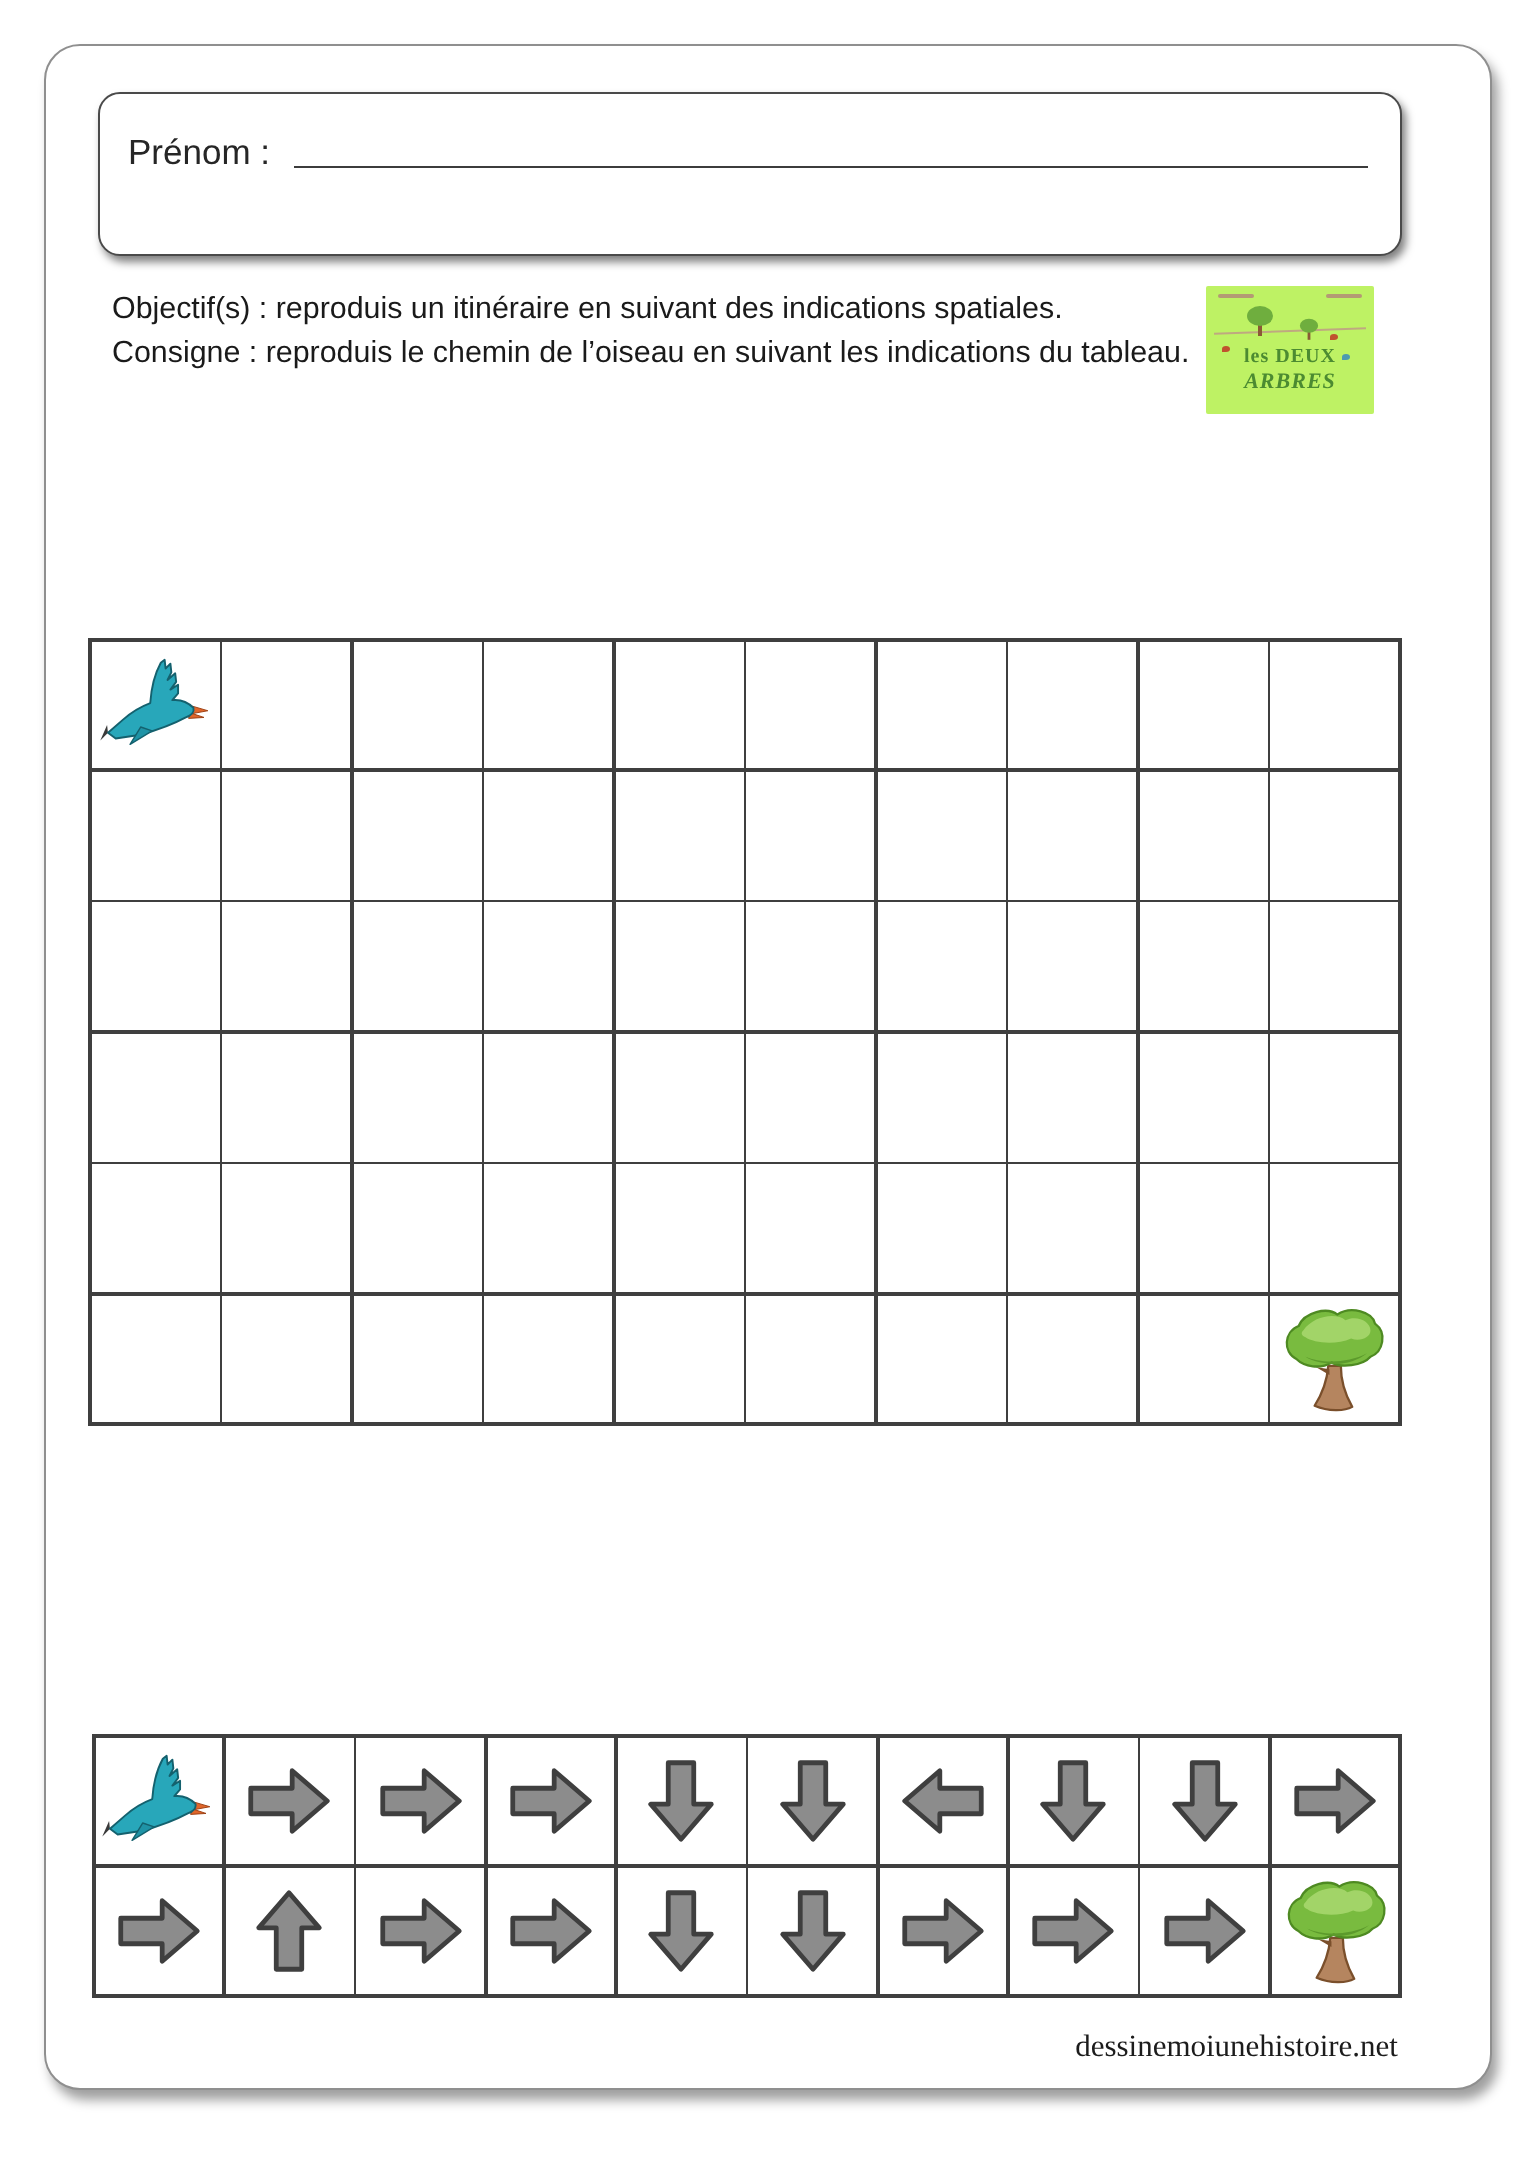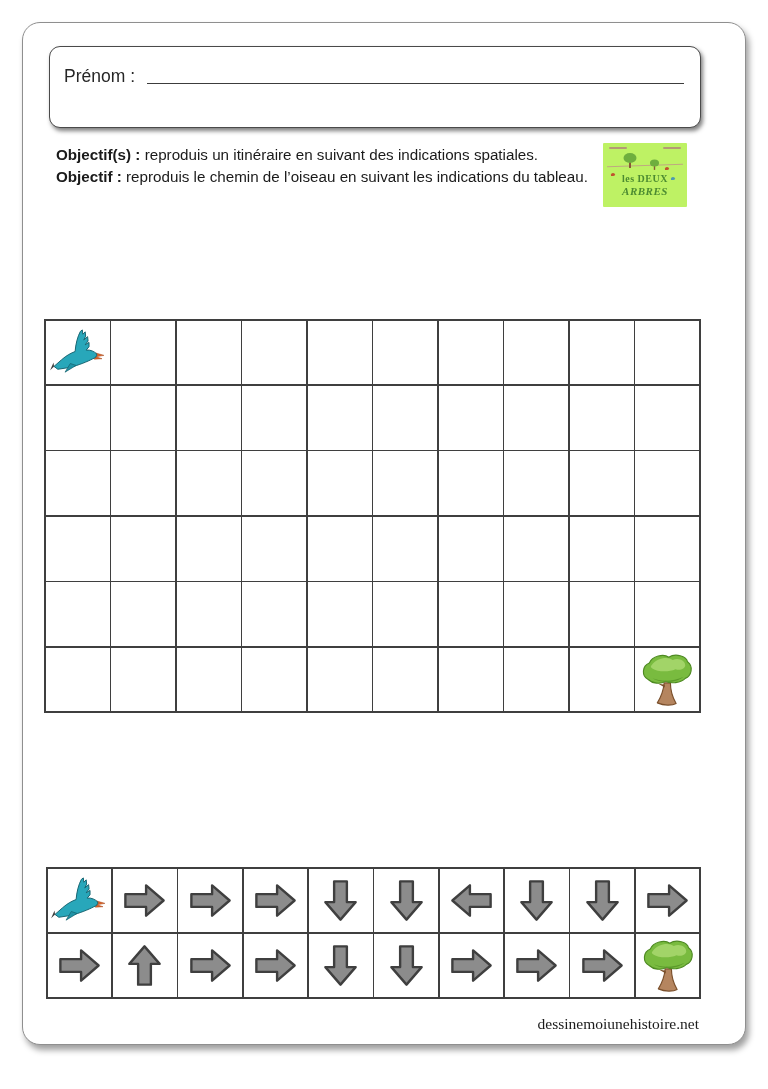"Objectif(s) :" .intro-text b { font-weight: bold -> normal }
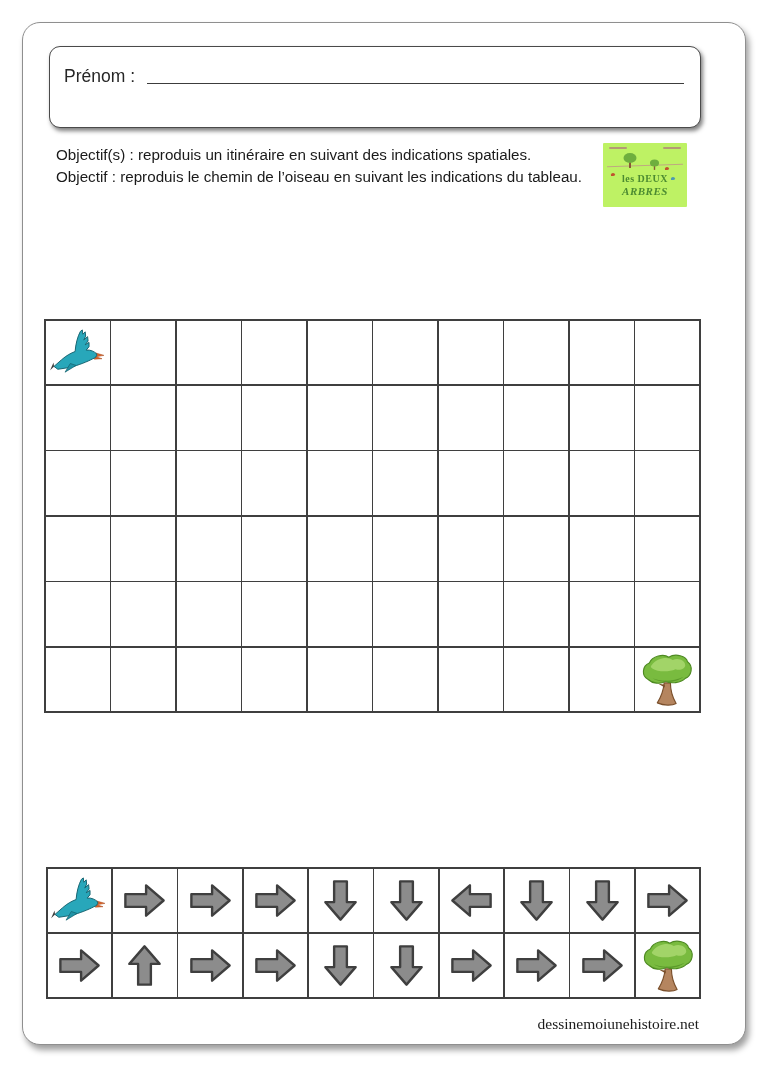"Objectif :" b { text: Objectif -> Consigne }
